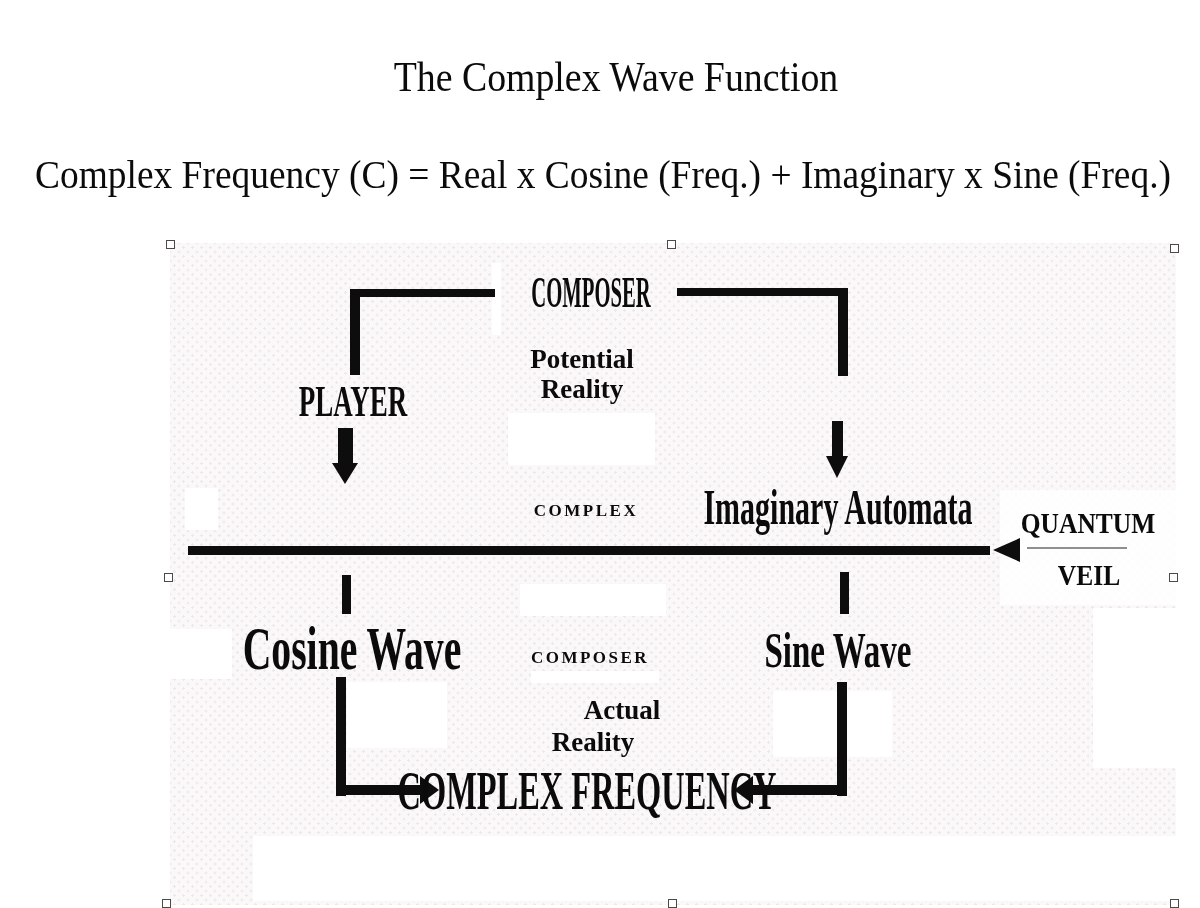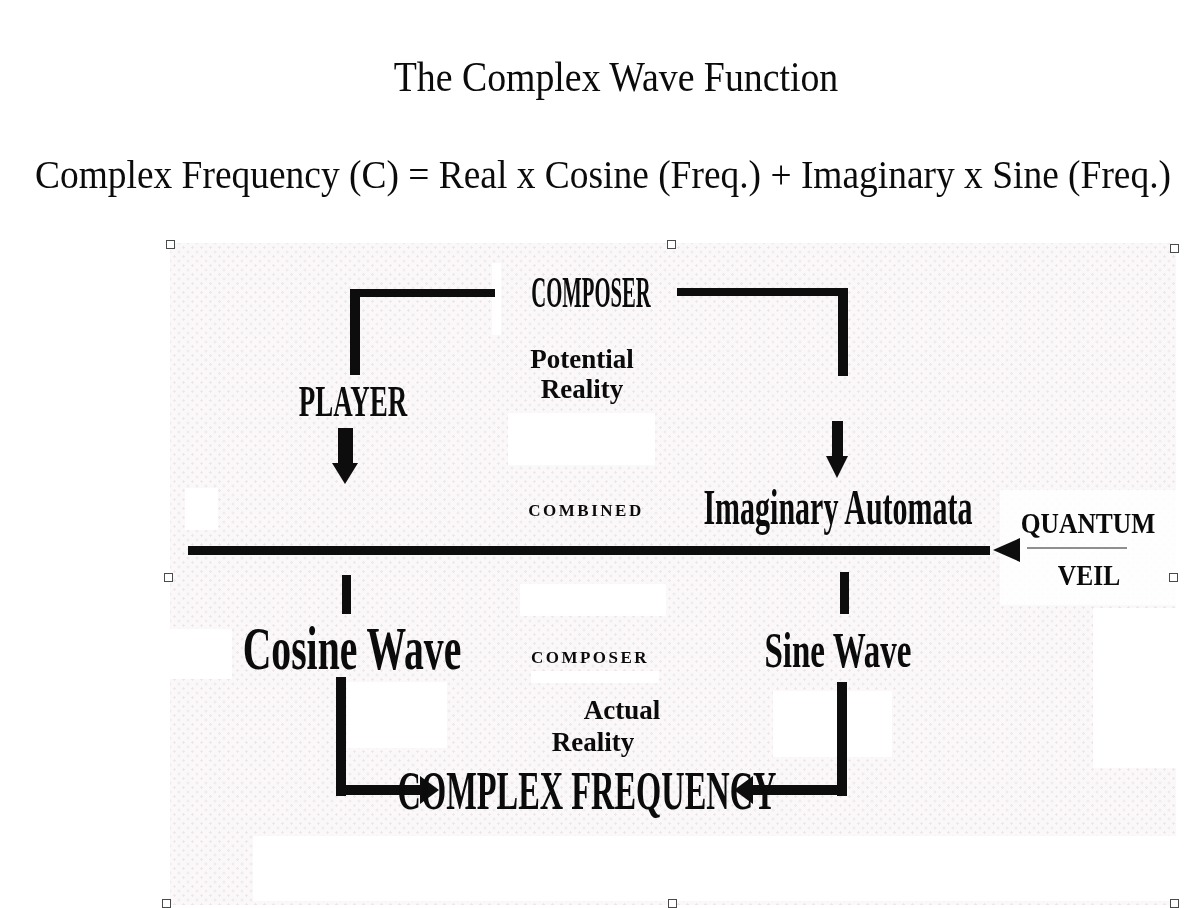"COMBINED" span { text: COMBINED -> COMPLEX }
